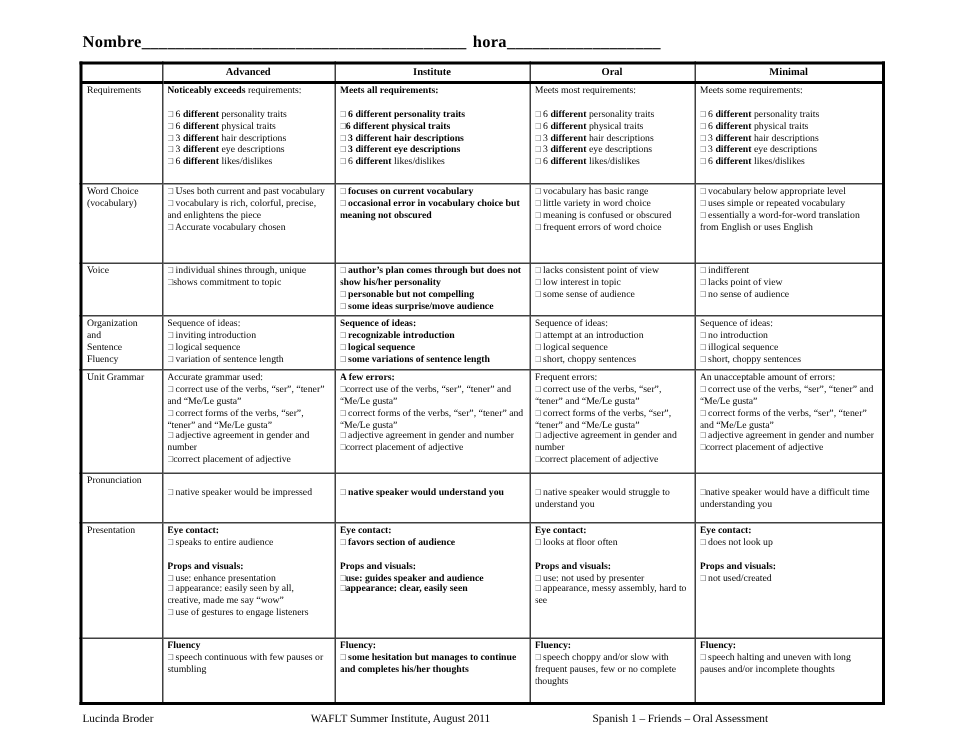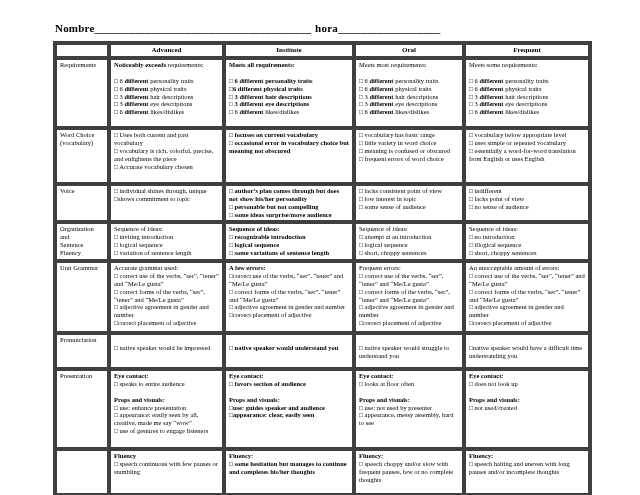"Advanced" table.rubric th, table.rubric td { border: 4px solid #404040 -> 1px solid #404040 }
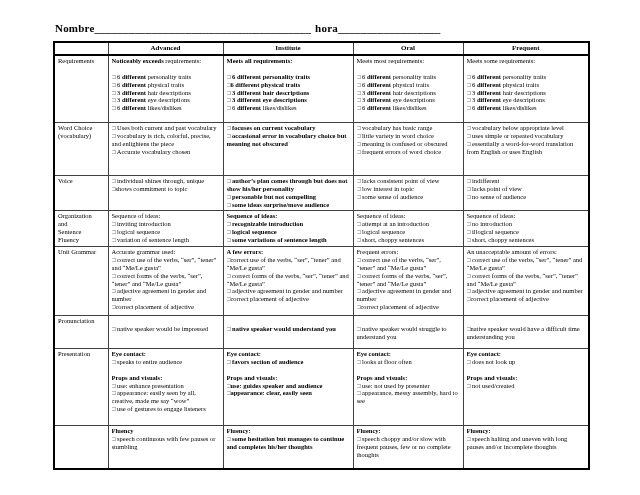"Frequent" th { text: Frequent -> Minimal }
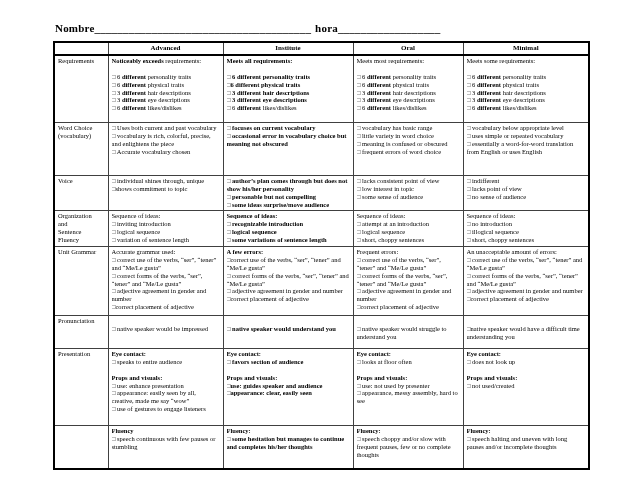"Lucinda Broder" div.footer { html: none -> <div> <span>Lucinda Broder</span> <span>WAFLT Summer Institute, August 2011</span> <span>Spanish 1 – Friends – Oral Assessment</span> </div> }
